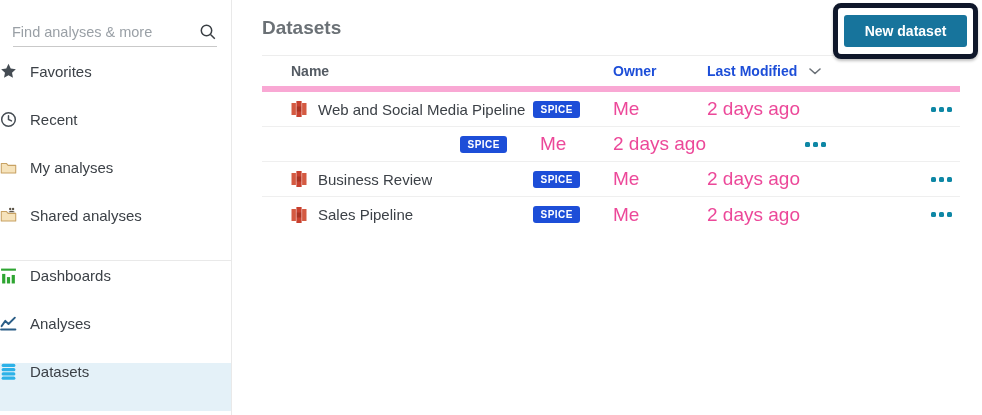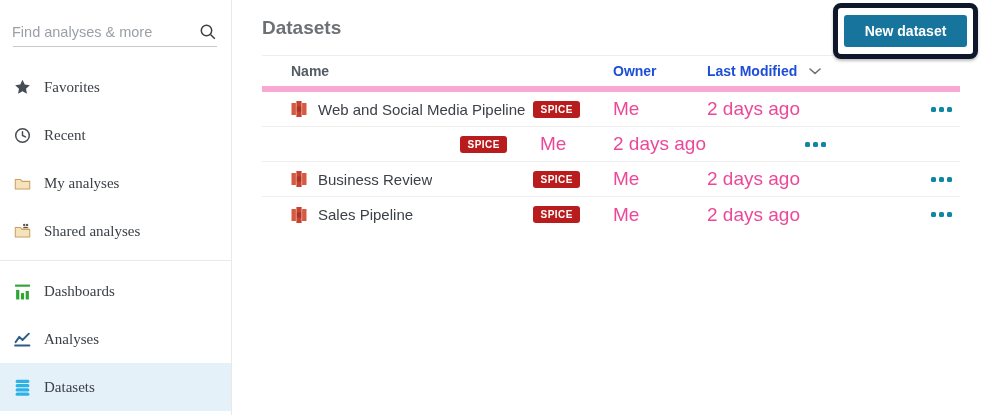"Favorites" .nav-item { align-items: center -> flex-start; font-family: Liberation Serif, serif -> none; padding-left: 14px -> 0 }
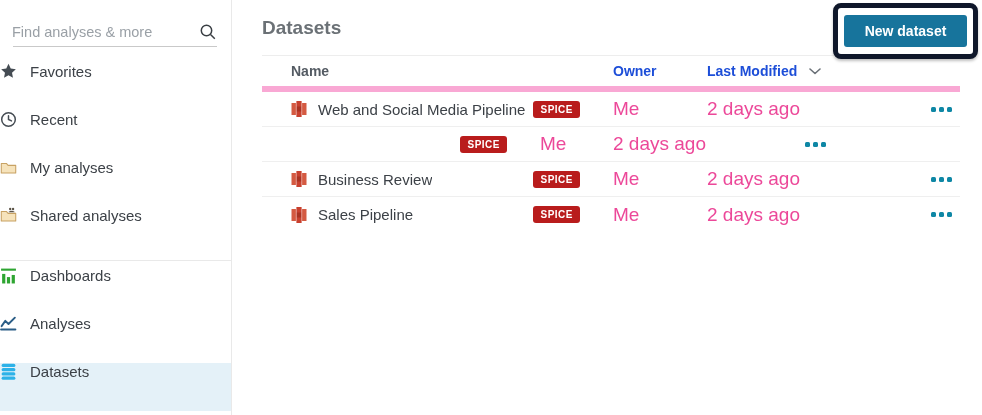"SPICE" .spice-badge { background: #b91c1c -> #1d4ed8 }
